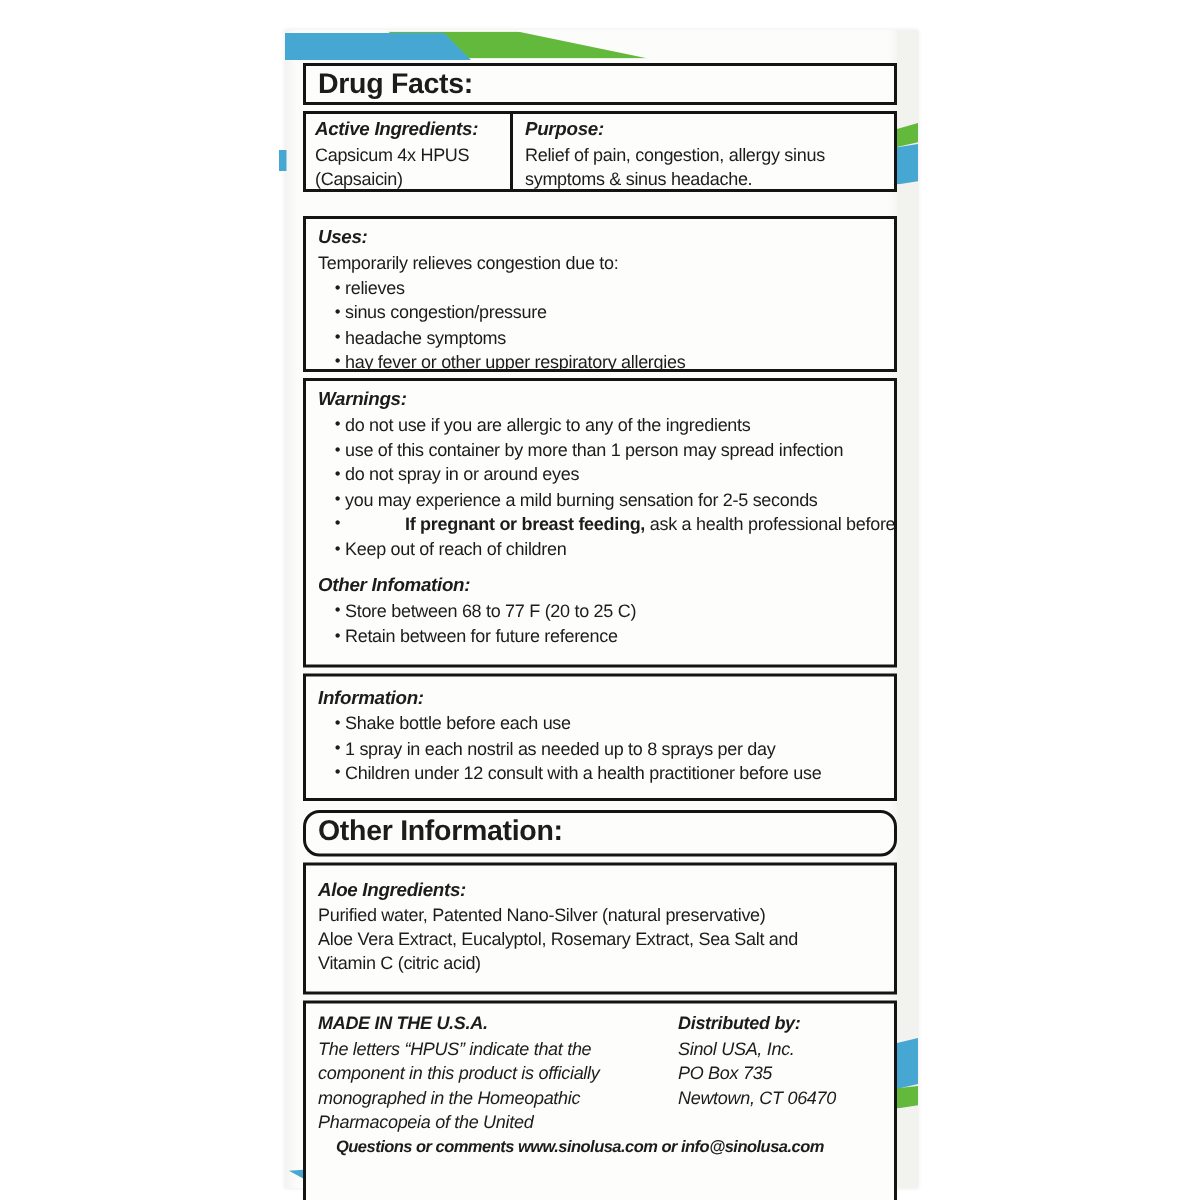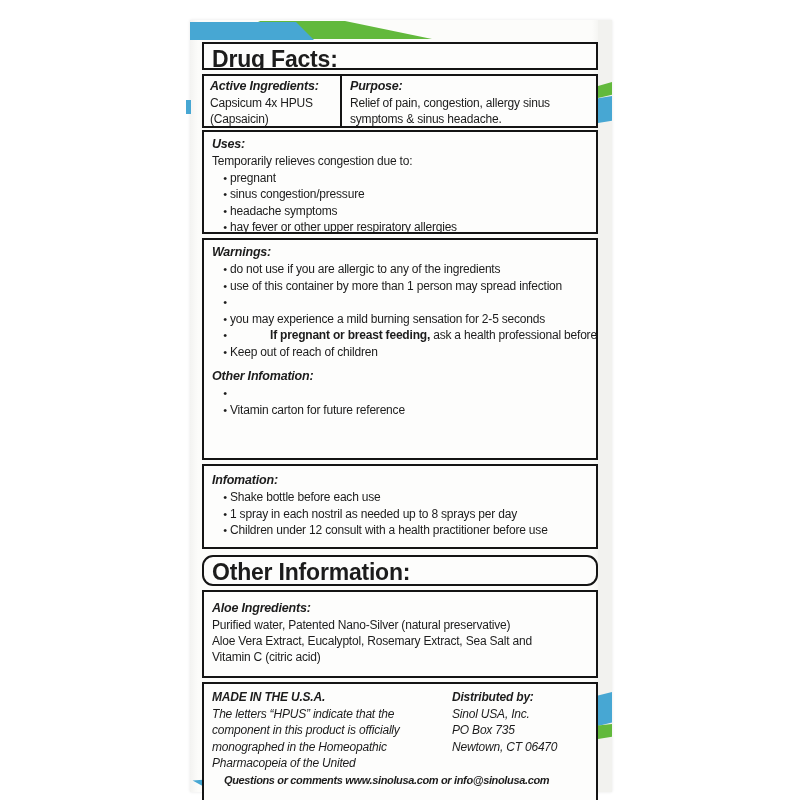"Drug Facts:" .big-title { font-size: 23px -> 19px }
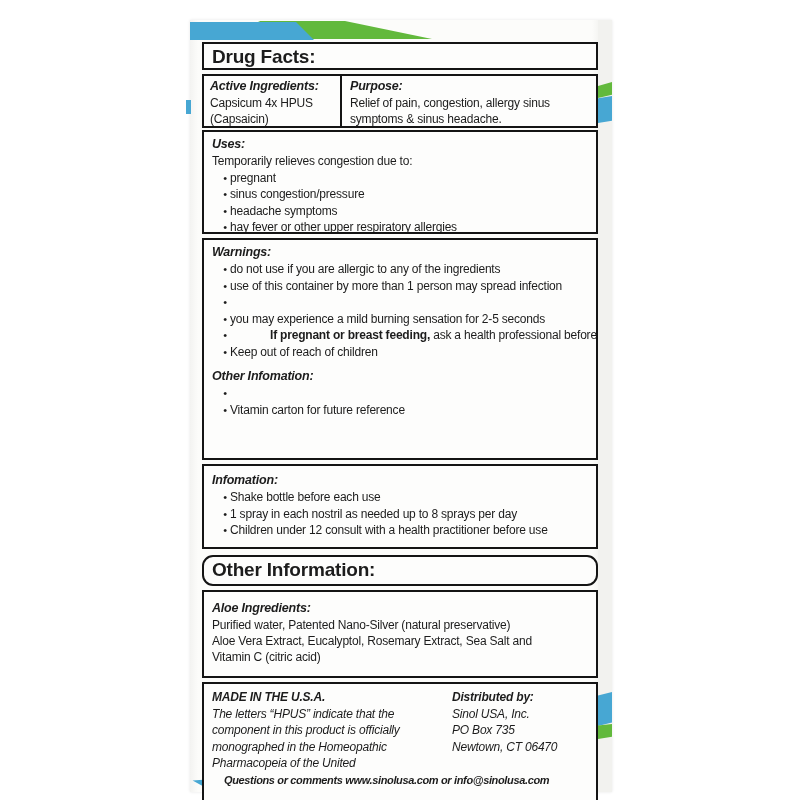"Active Ingredients:" .h54 { margin-bottom: 2px -> 16px }
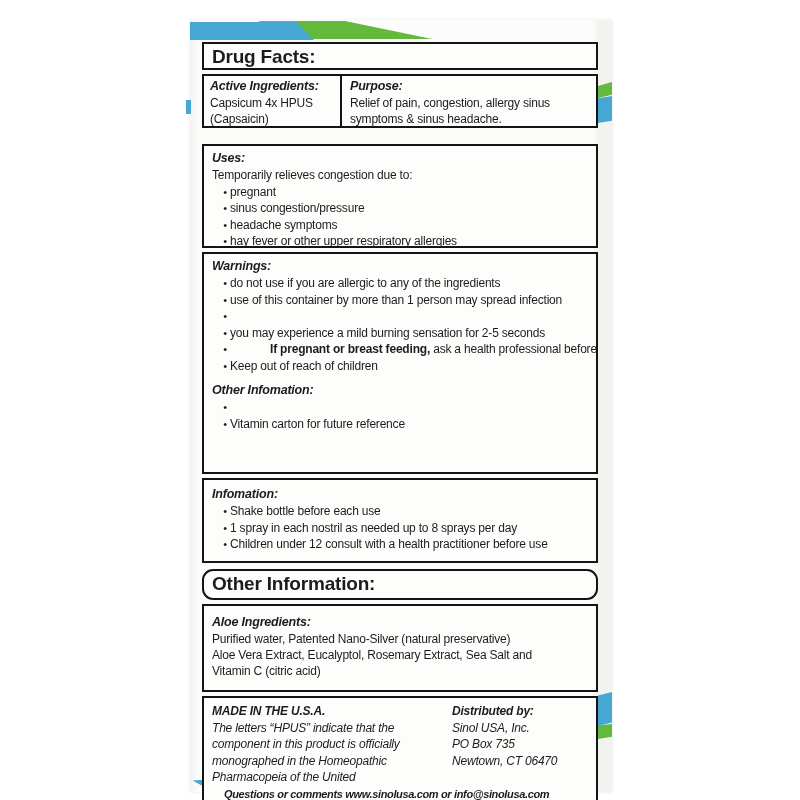"pregnant" span { text: pregnant -> relieves }
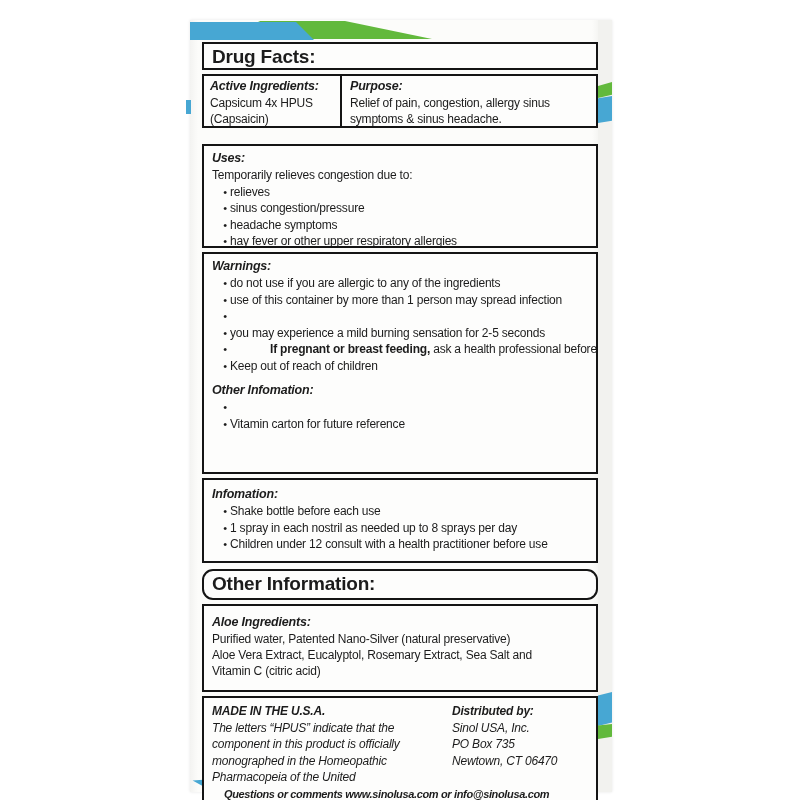"Warnings:" .h193 { height: 222px -> 193px }
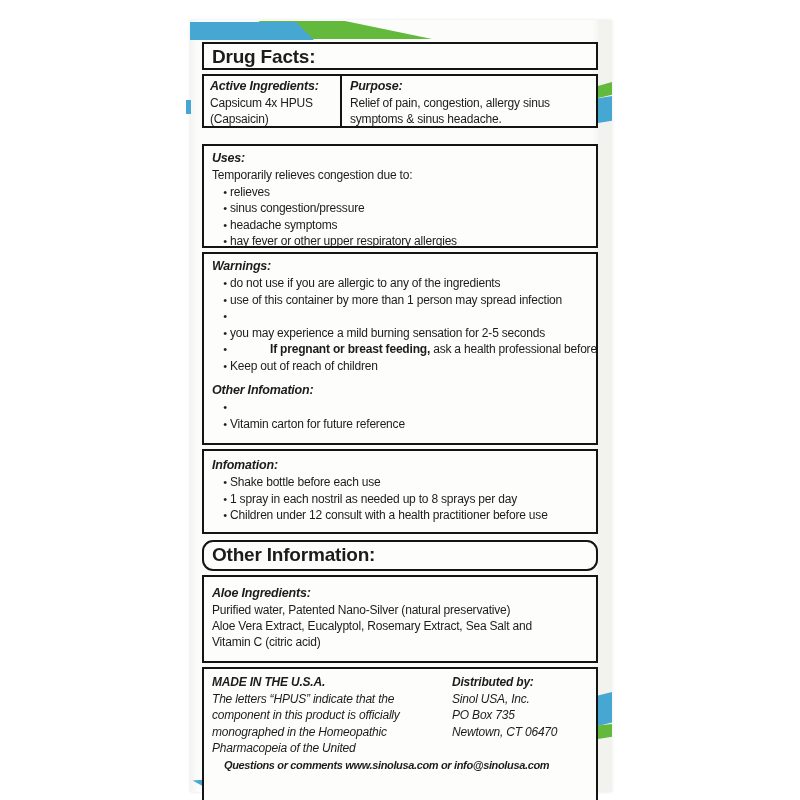"do not spray in or" span { html: none -> <span>do not spray in or around eyes</span> }
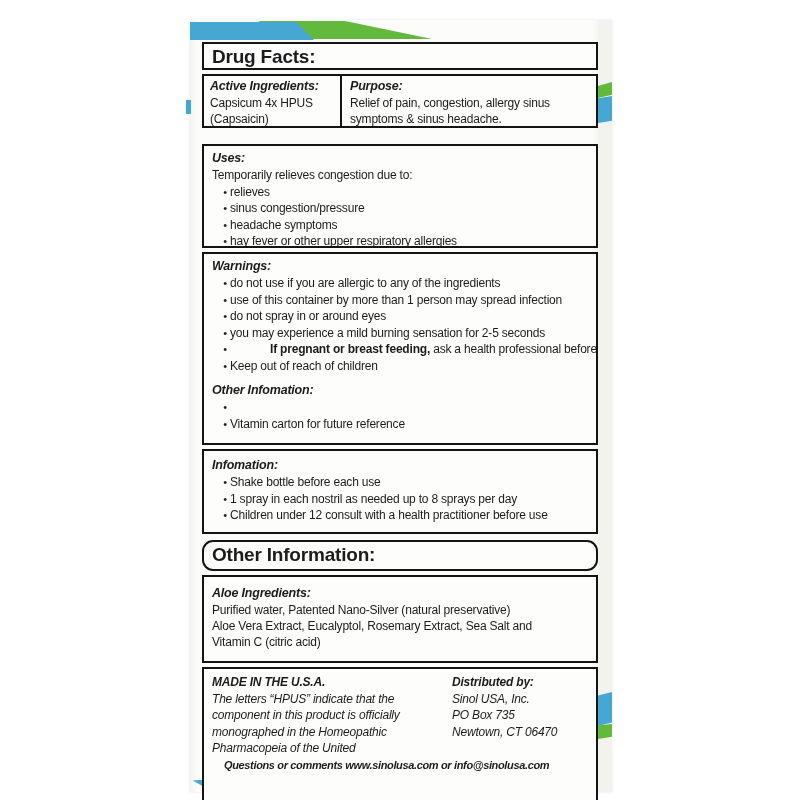"Store between 68 to 77" span { html: none -> <span>Store between 68 to 77 F (20 to 25 C)</span> }
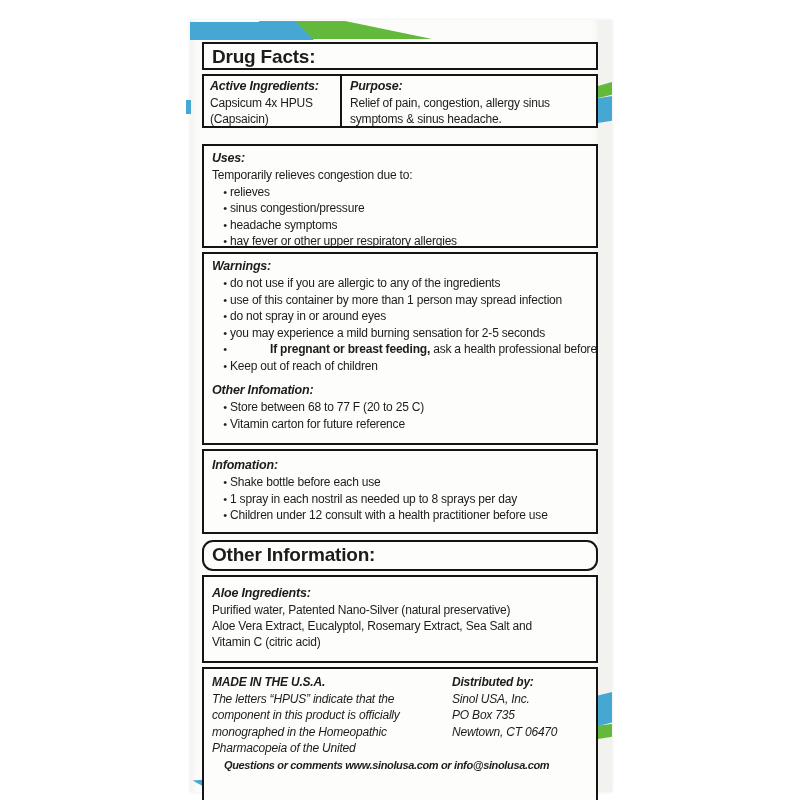"Vitamin carton for future reference" span { text: Vitamin carton -> Retain between }
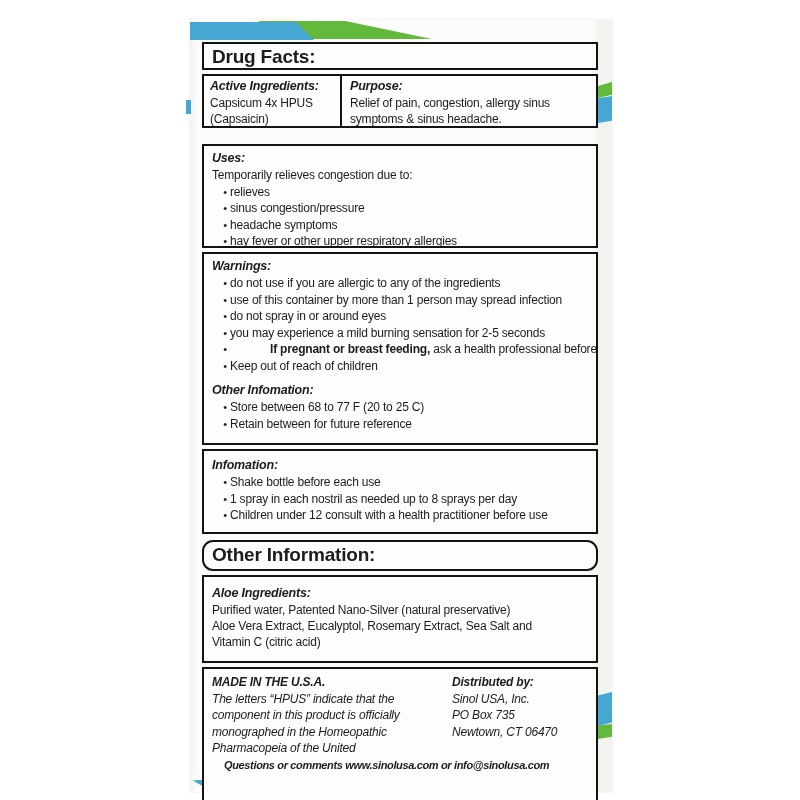"Infomation:" div.sec-label { text: Infomation -> Information }
